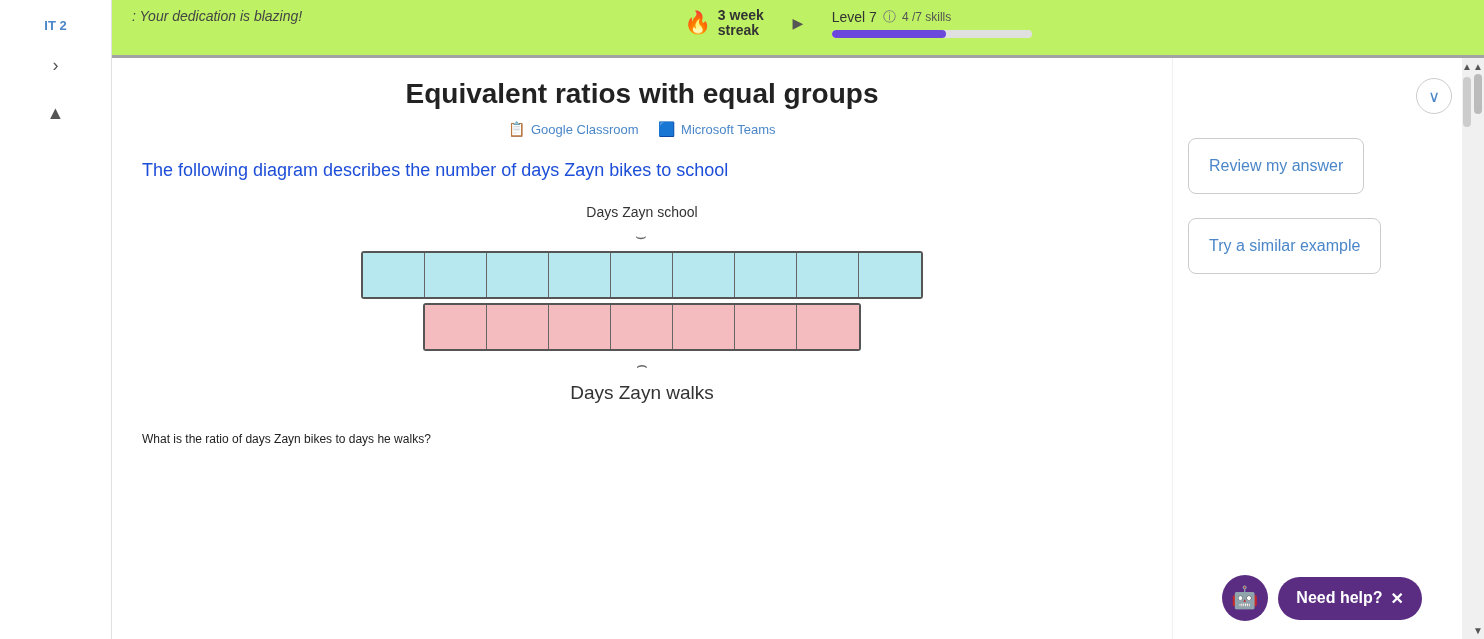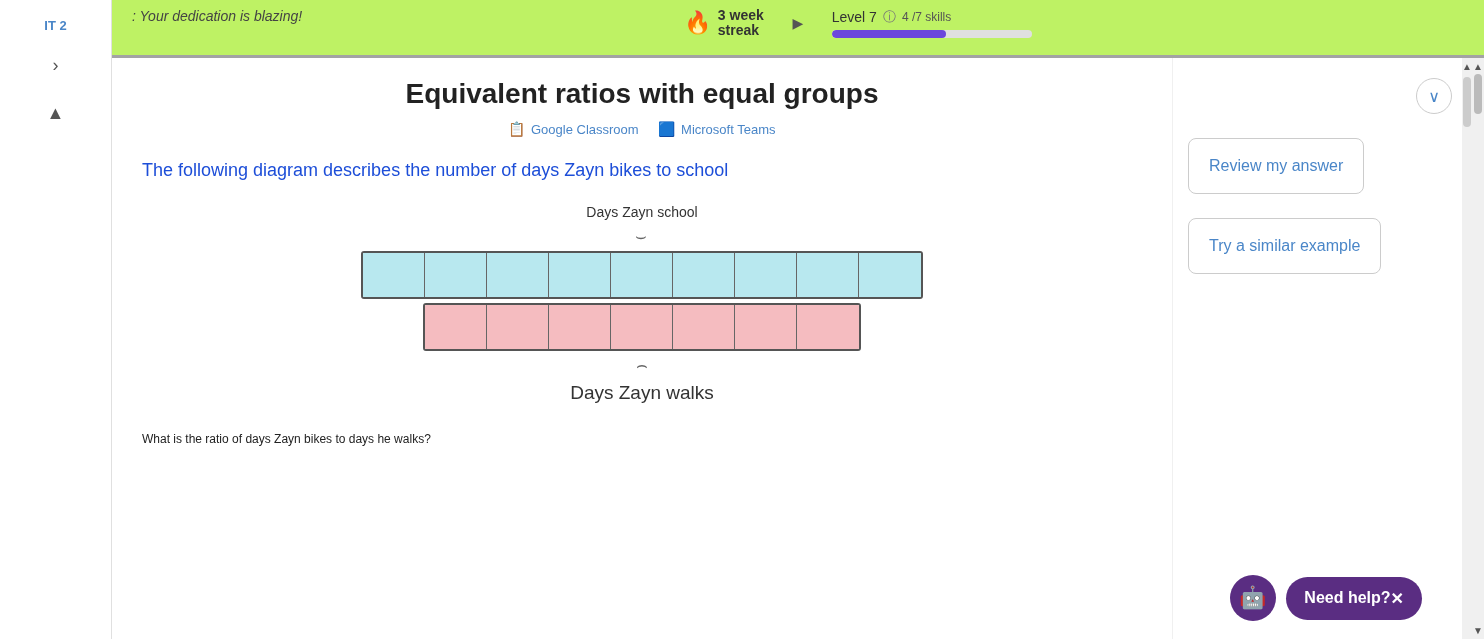"Need help?" .need-help-btn { gap: none -> 8px }
